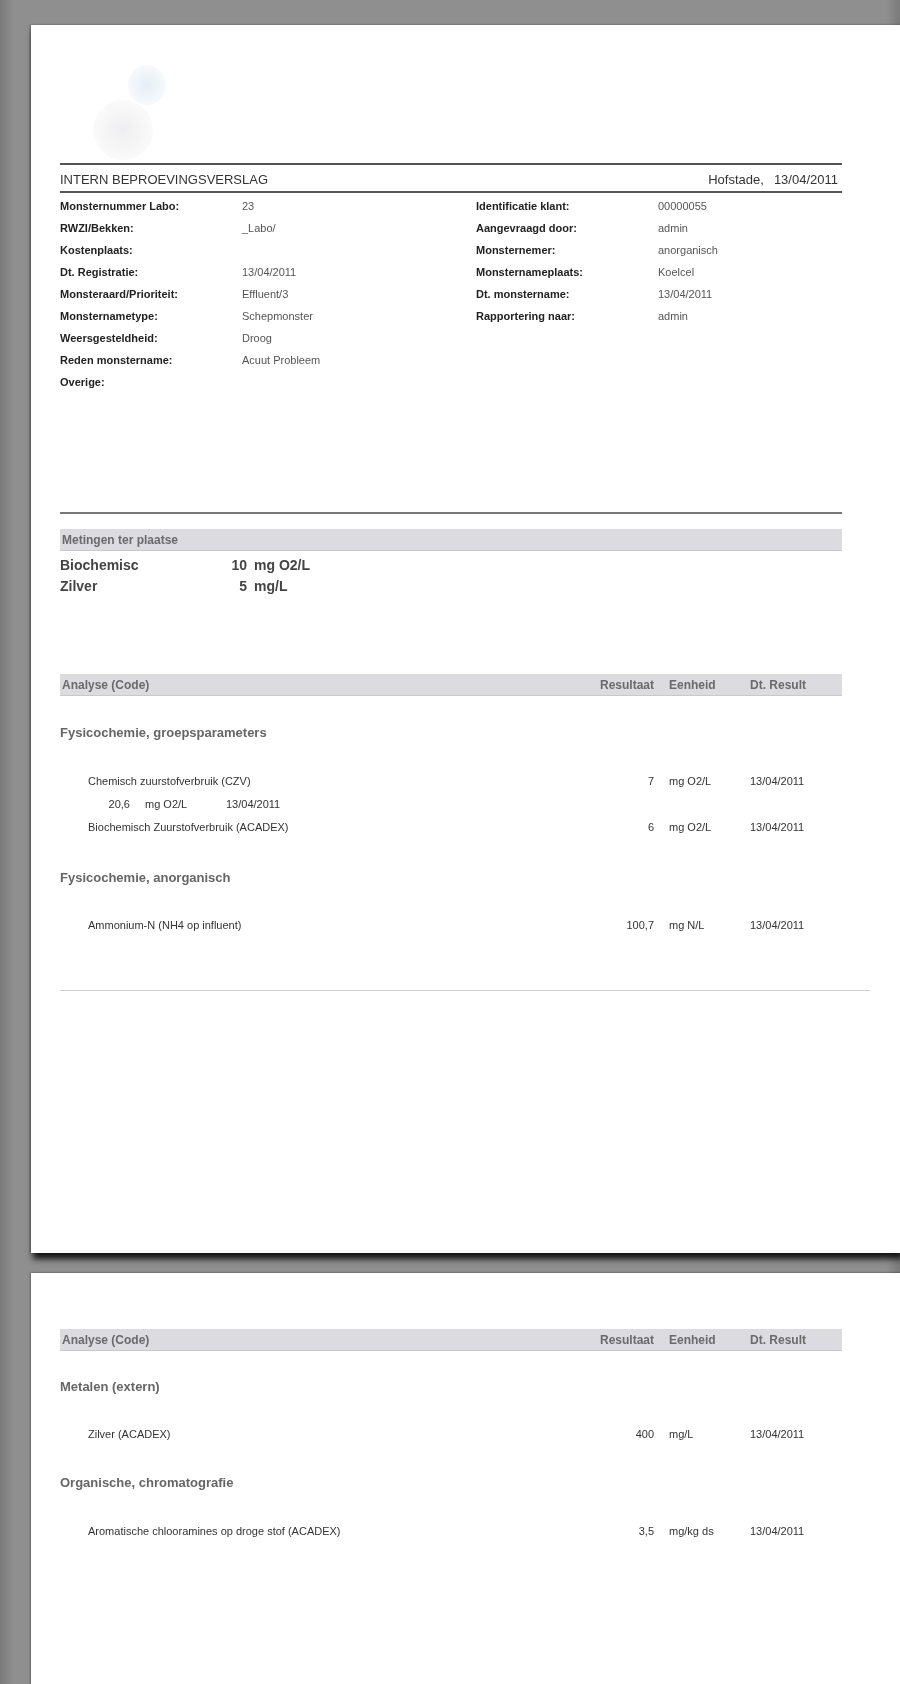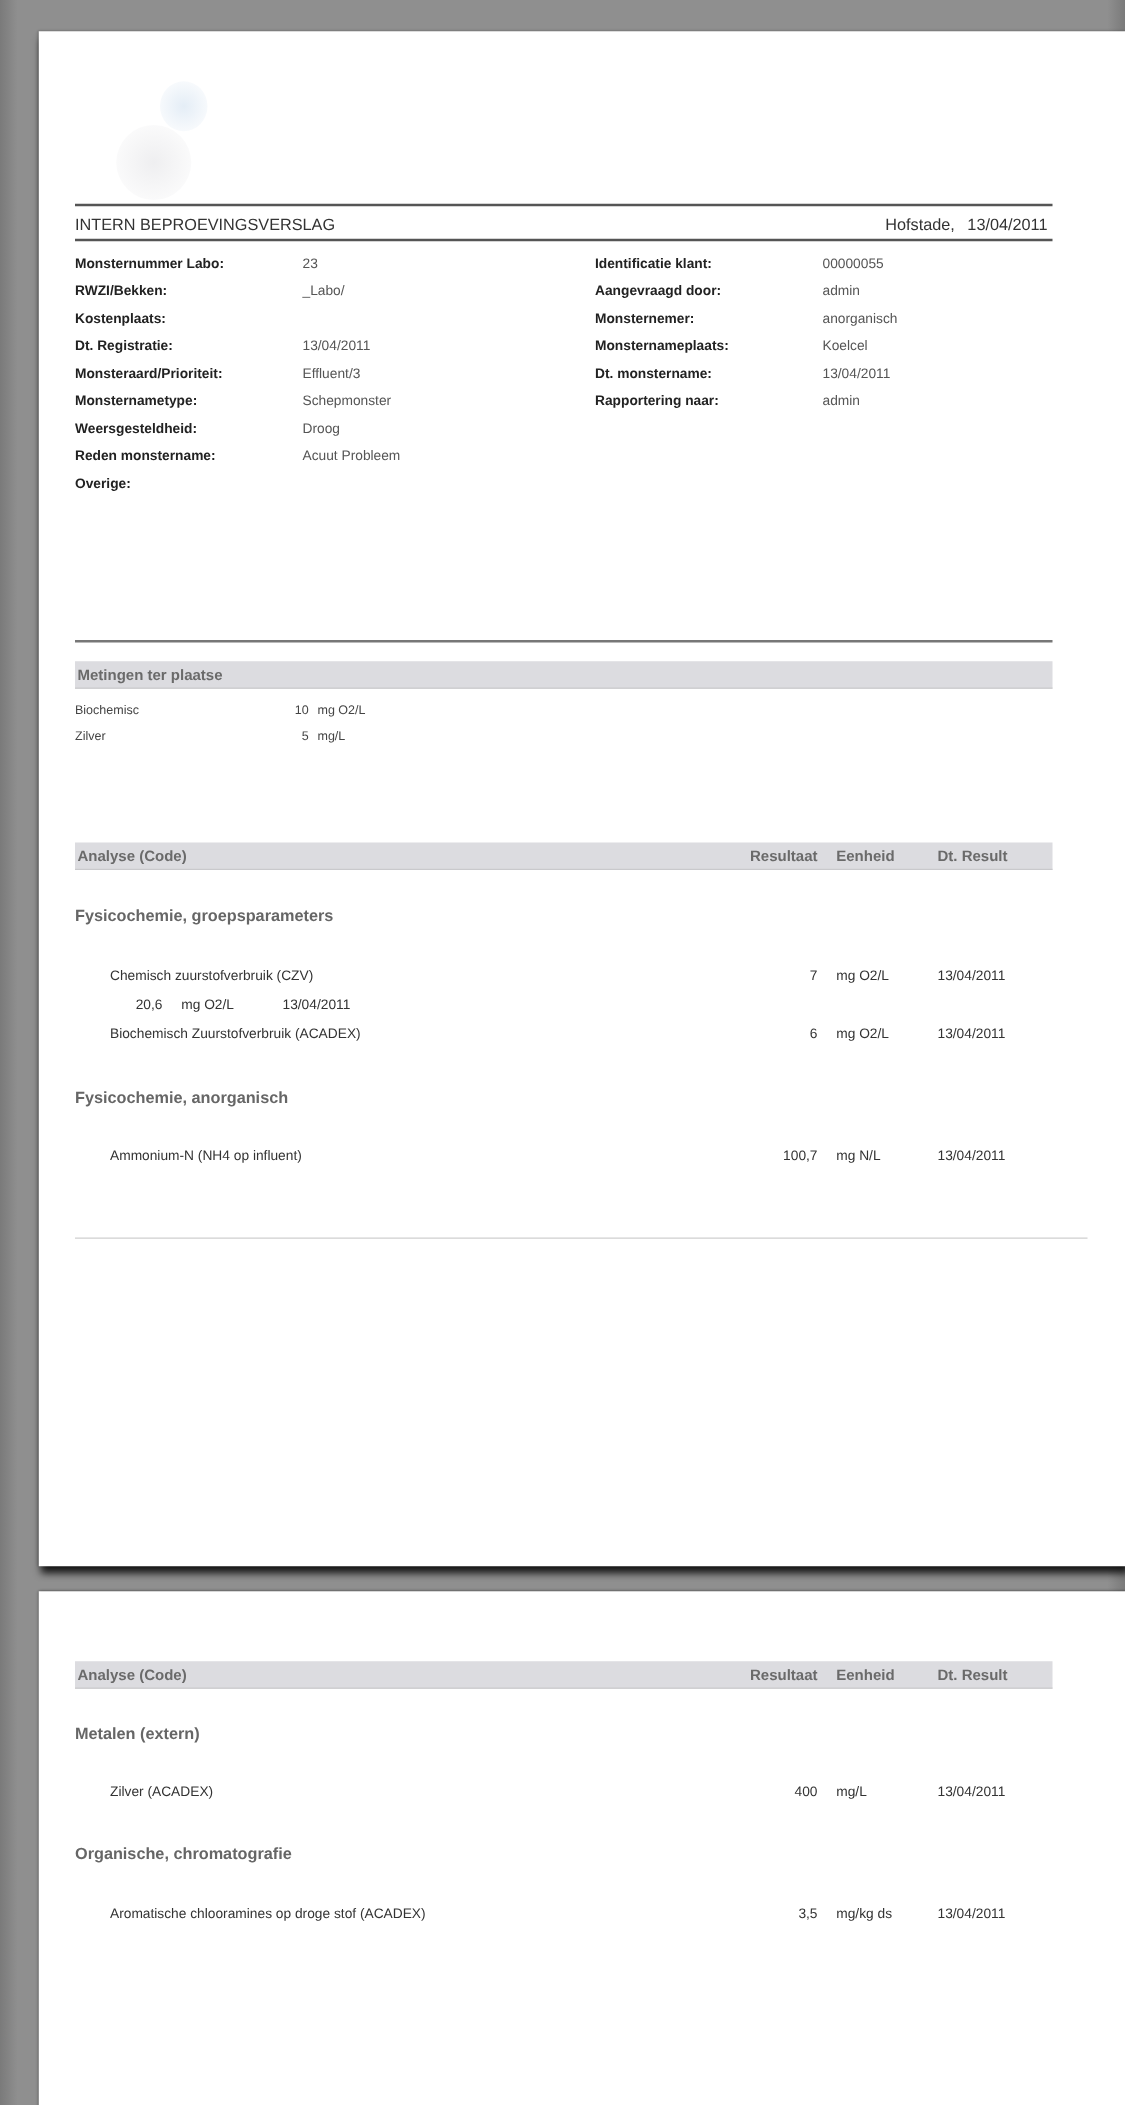"Monsternummer Labo:" .info-row { align-items: center -> none }
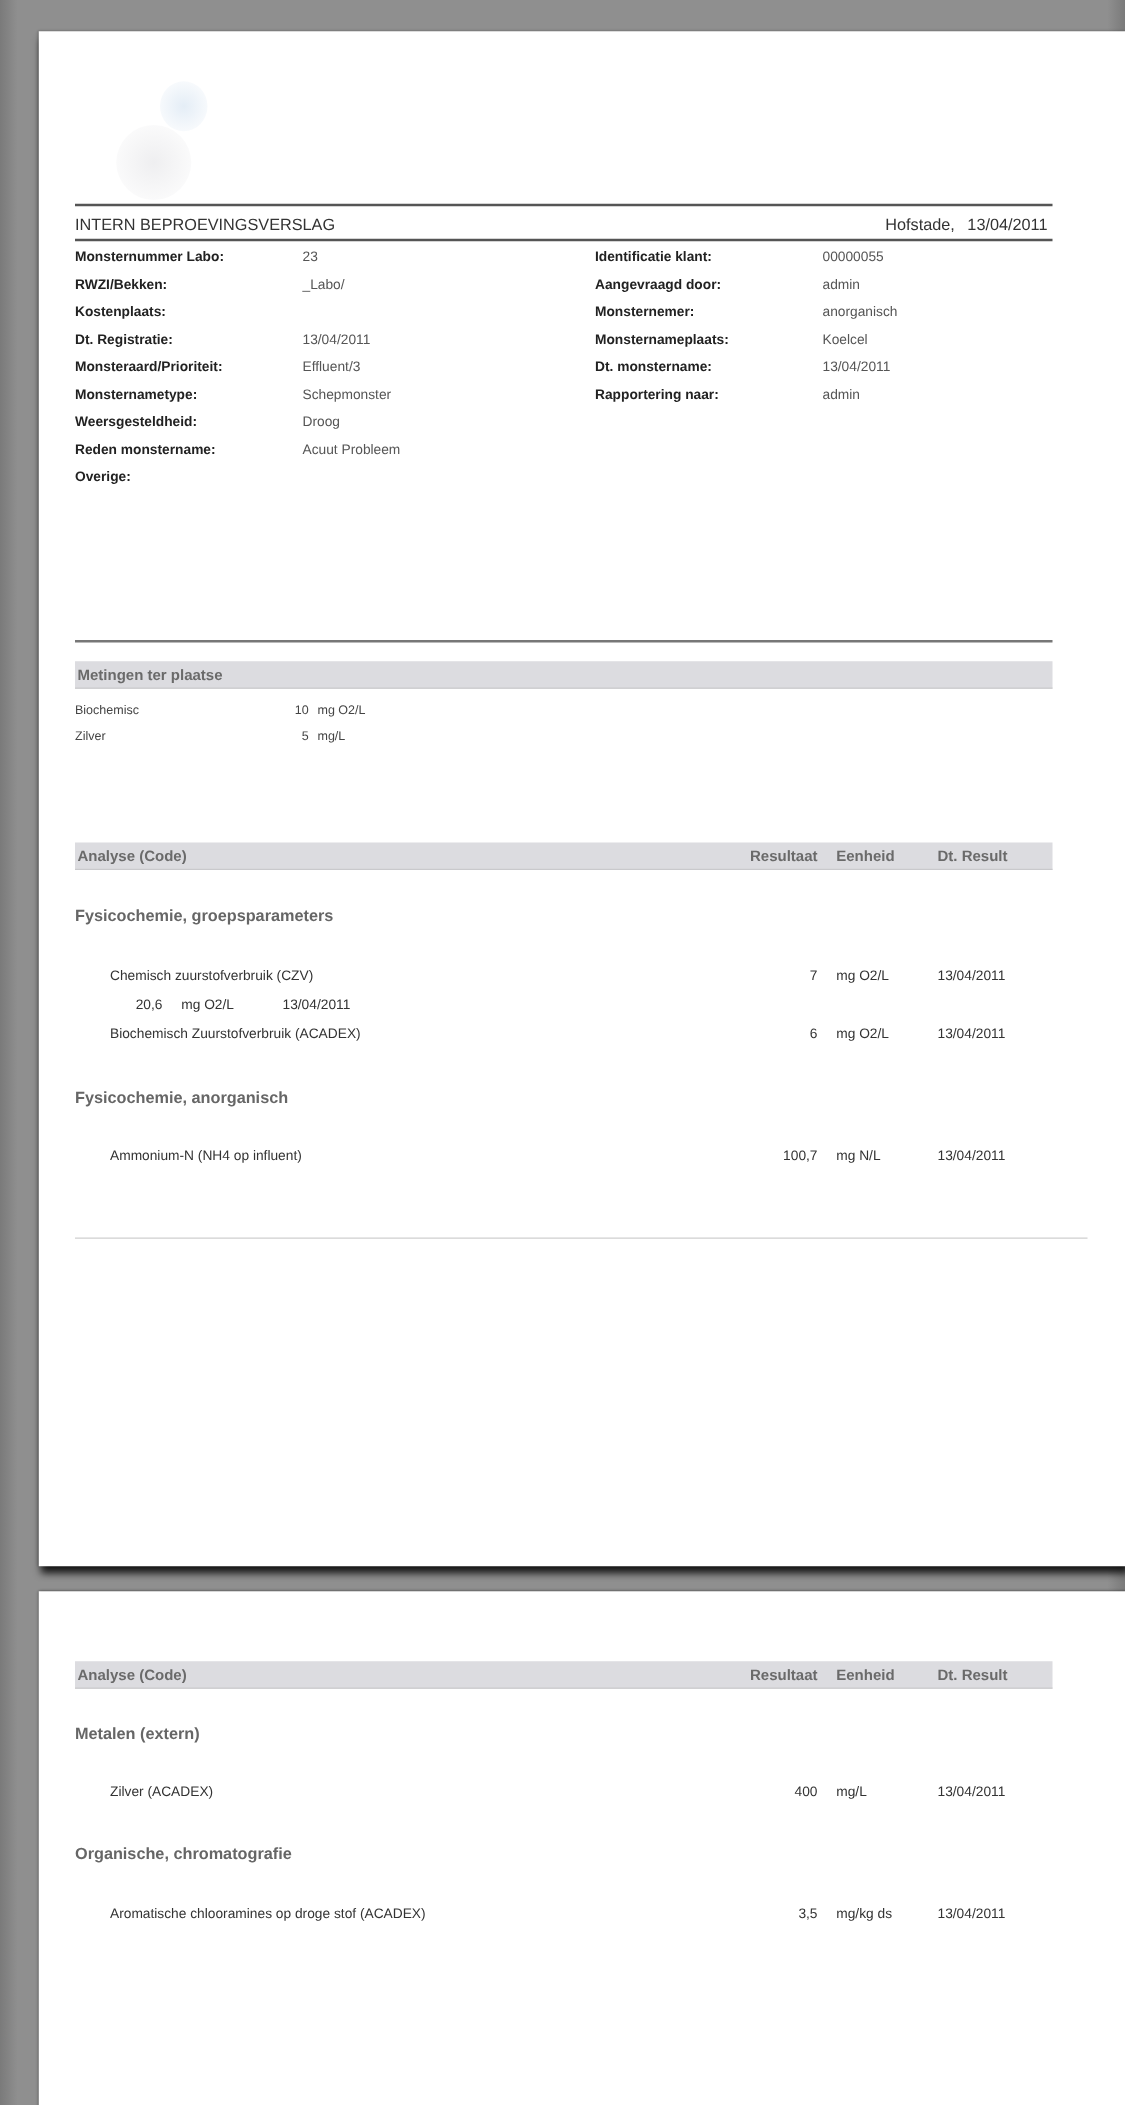"Biochemisc" .meting-row { align-items: flex-end -> center; font-size: 10px -> 14px; font-weight: none -> bold }
